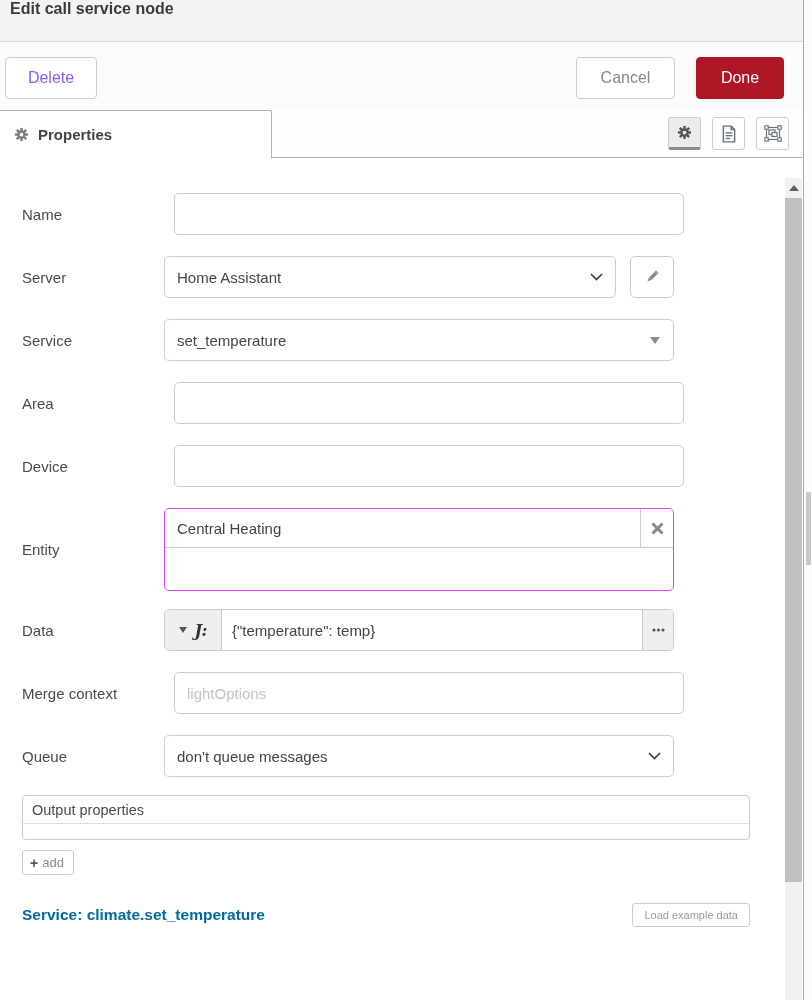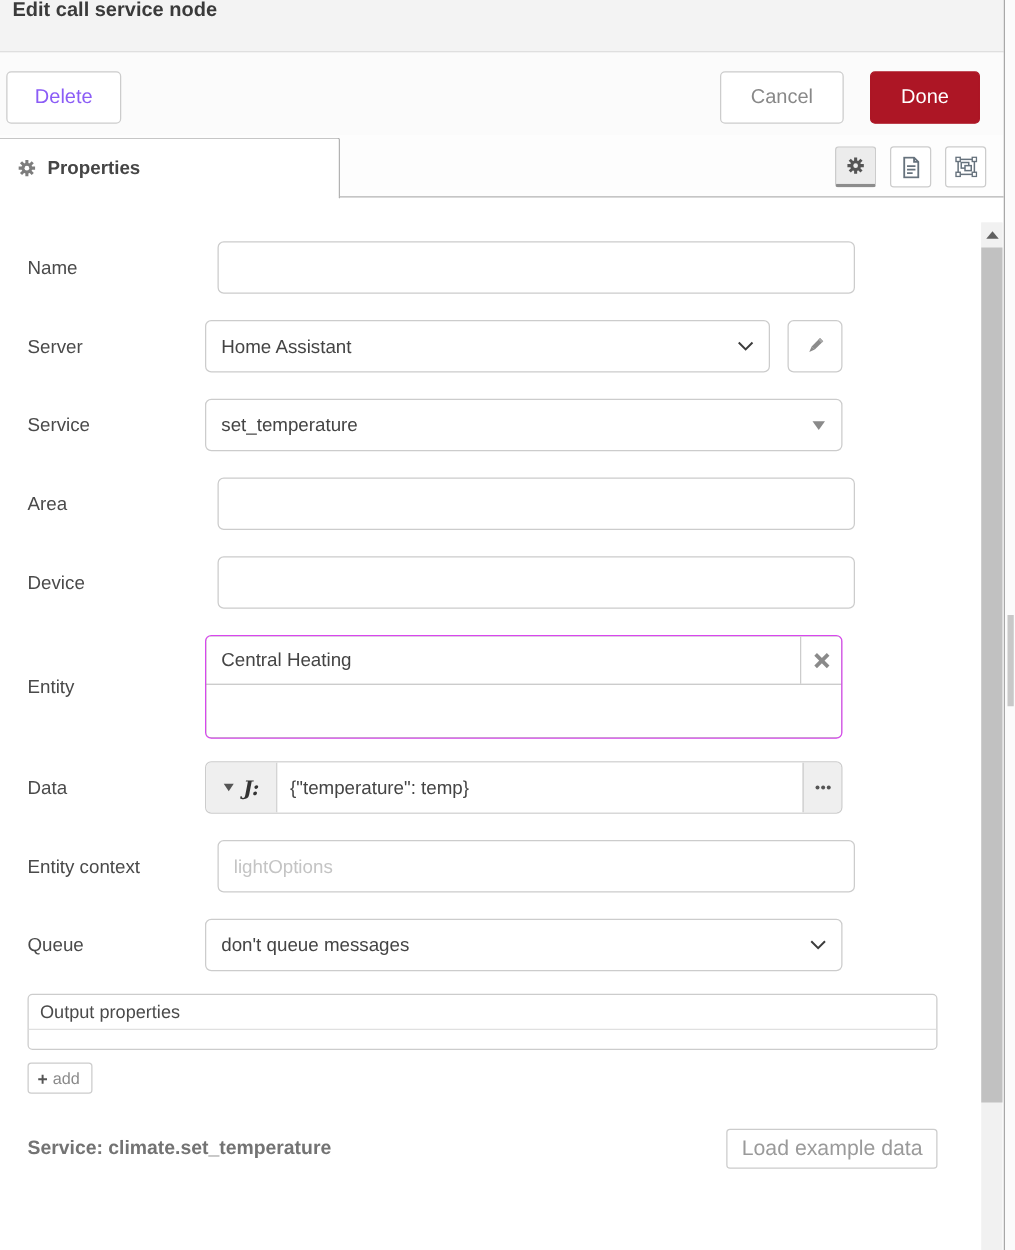"Entity context" label { text: Entity -> Merge }
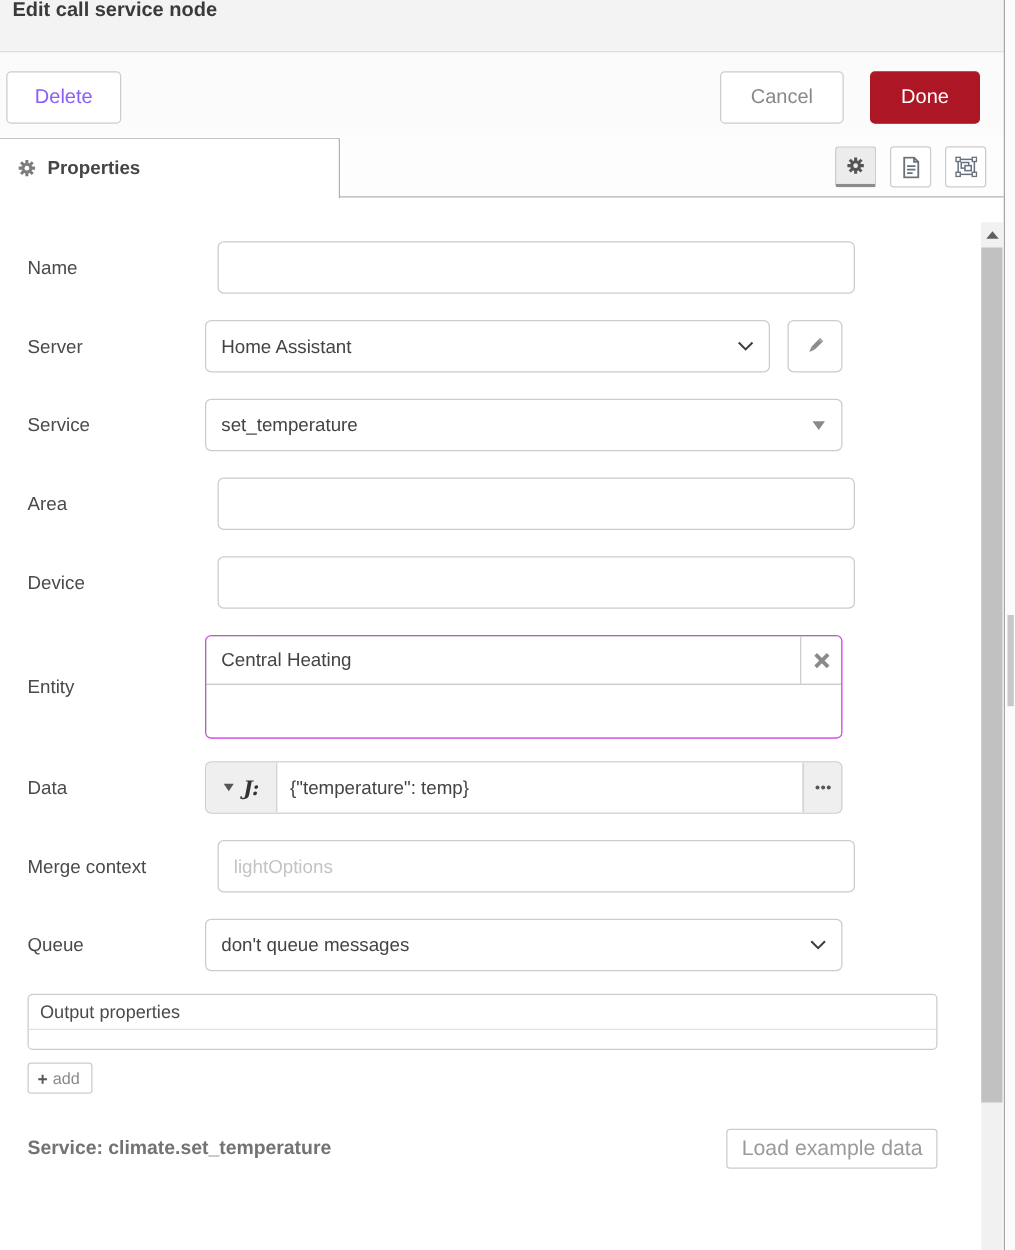"Service: climate.set_temperature" .service-line { color: #737373 -> #0369a1 }
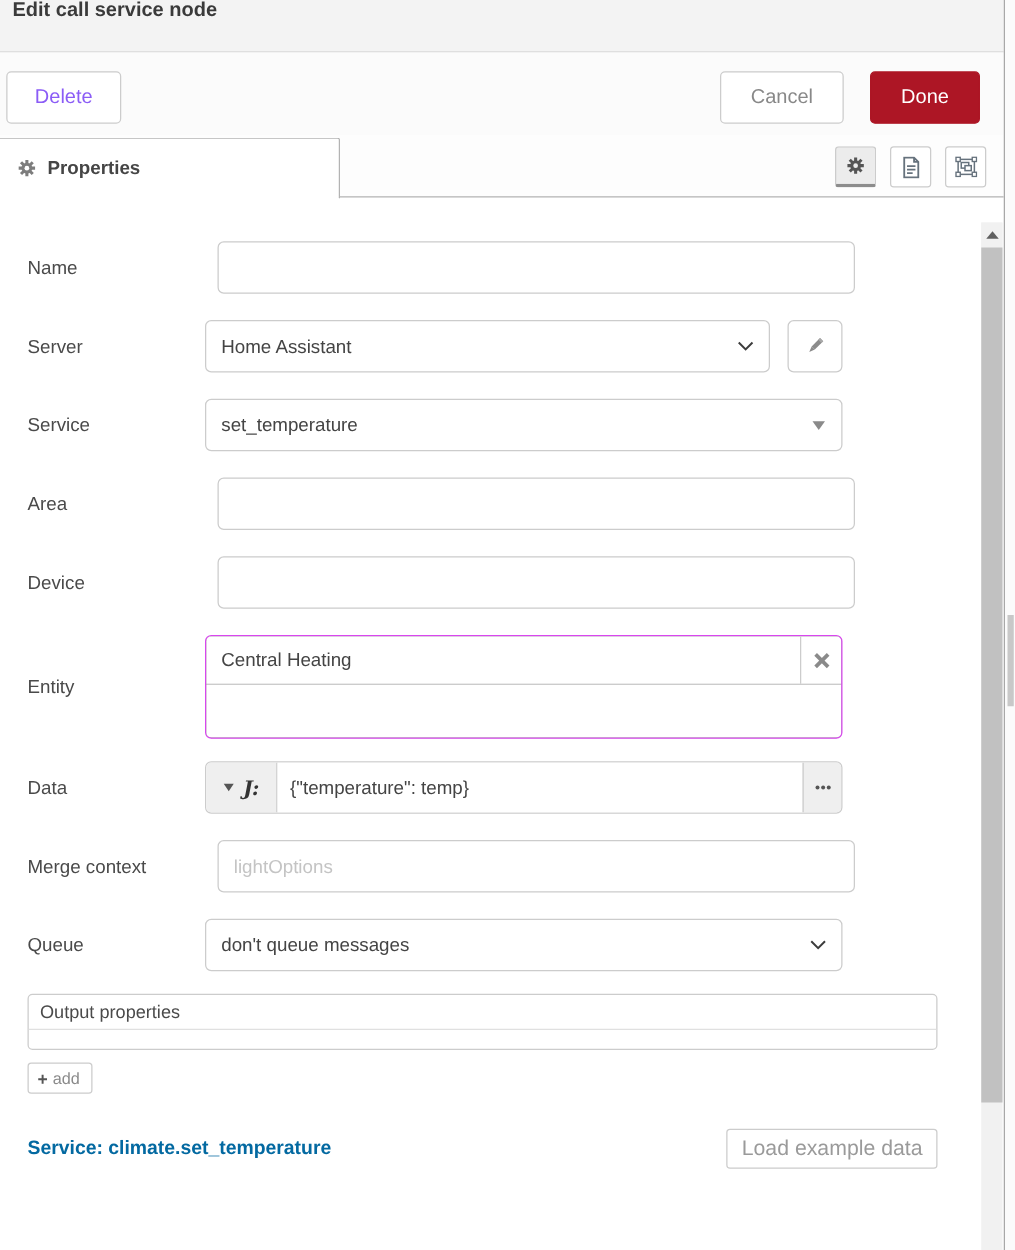"Load example data" .load-btn { font-size: 17px -> 11px }
